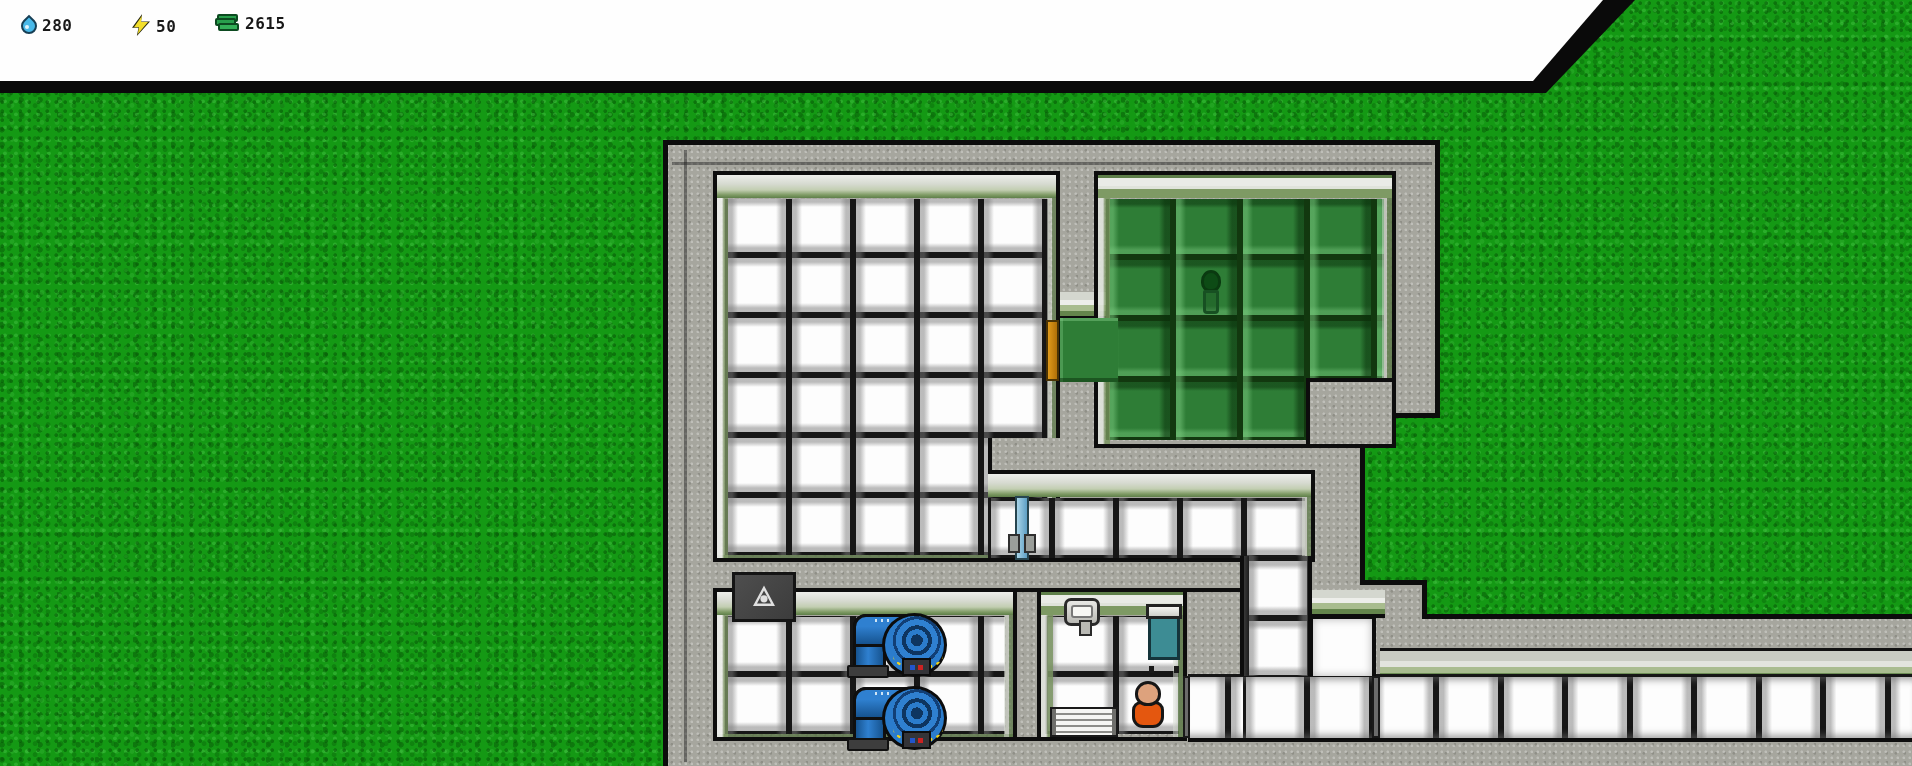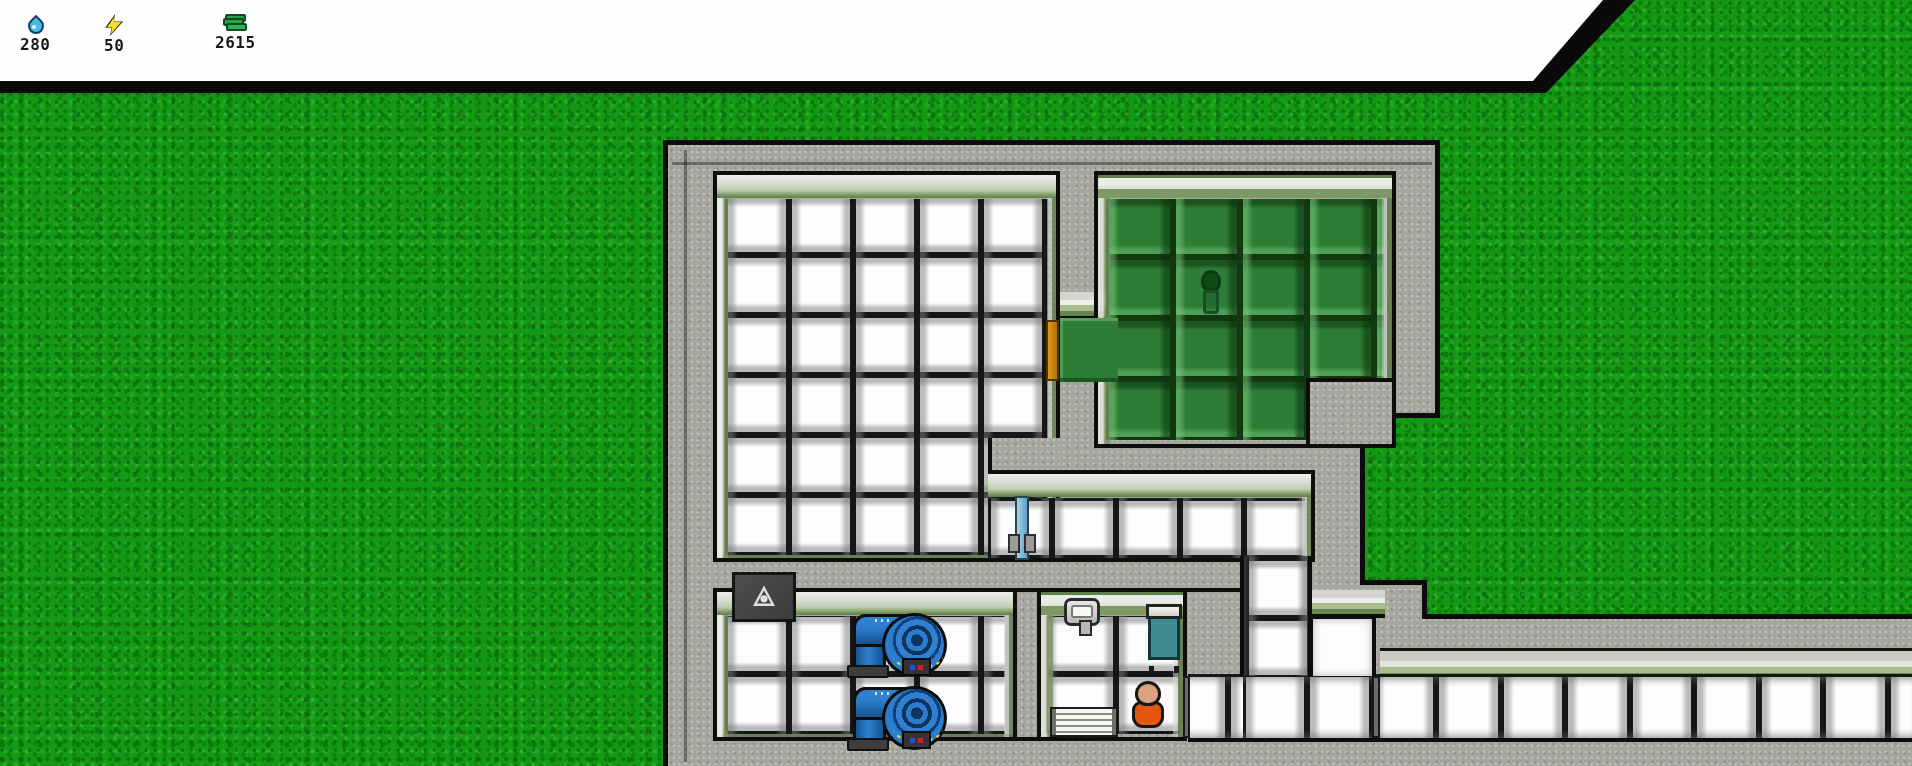"280" .res { align-items: center -> flex-end; flex-direction: column -> none; gap: none -> 6px }
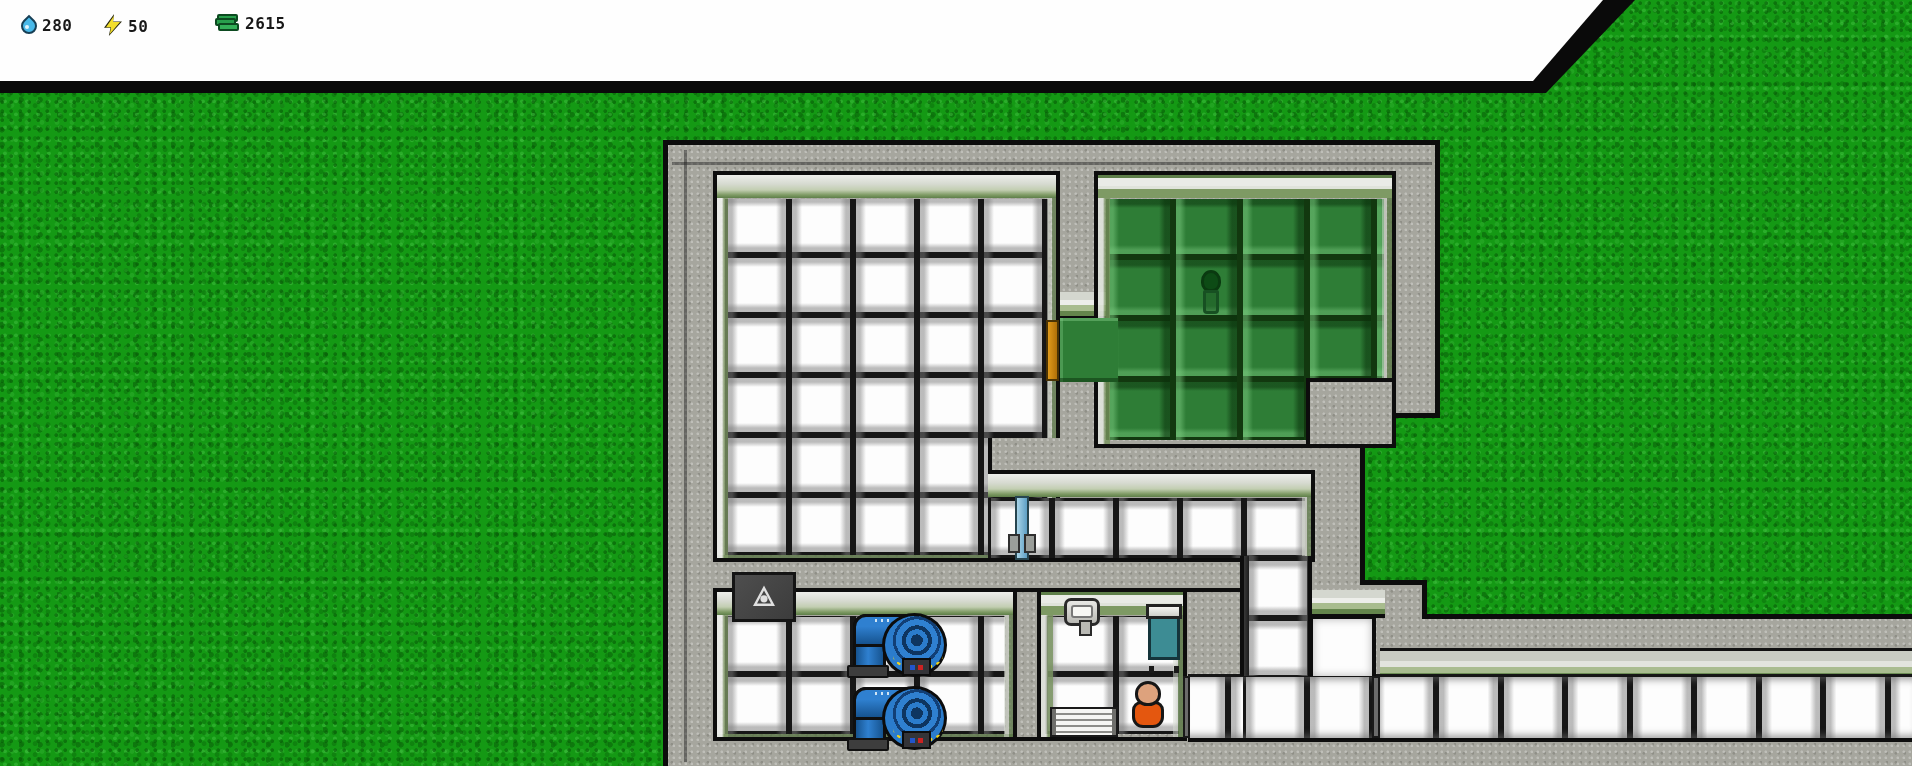"50" div.res { left: 104px -> 132px }
